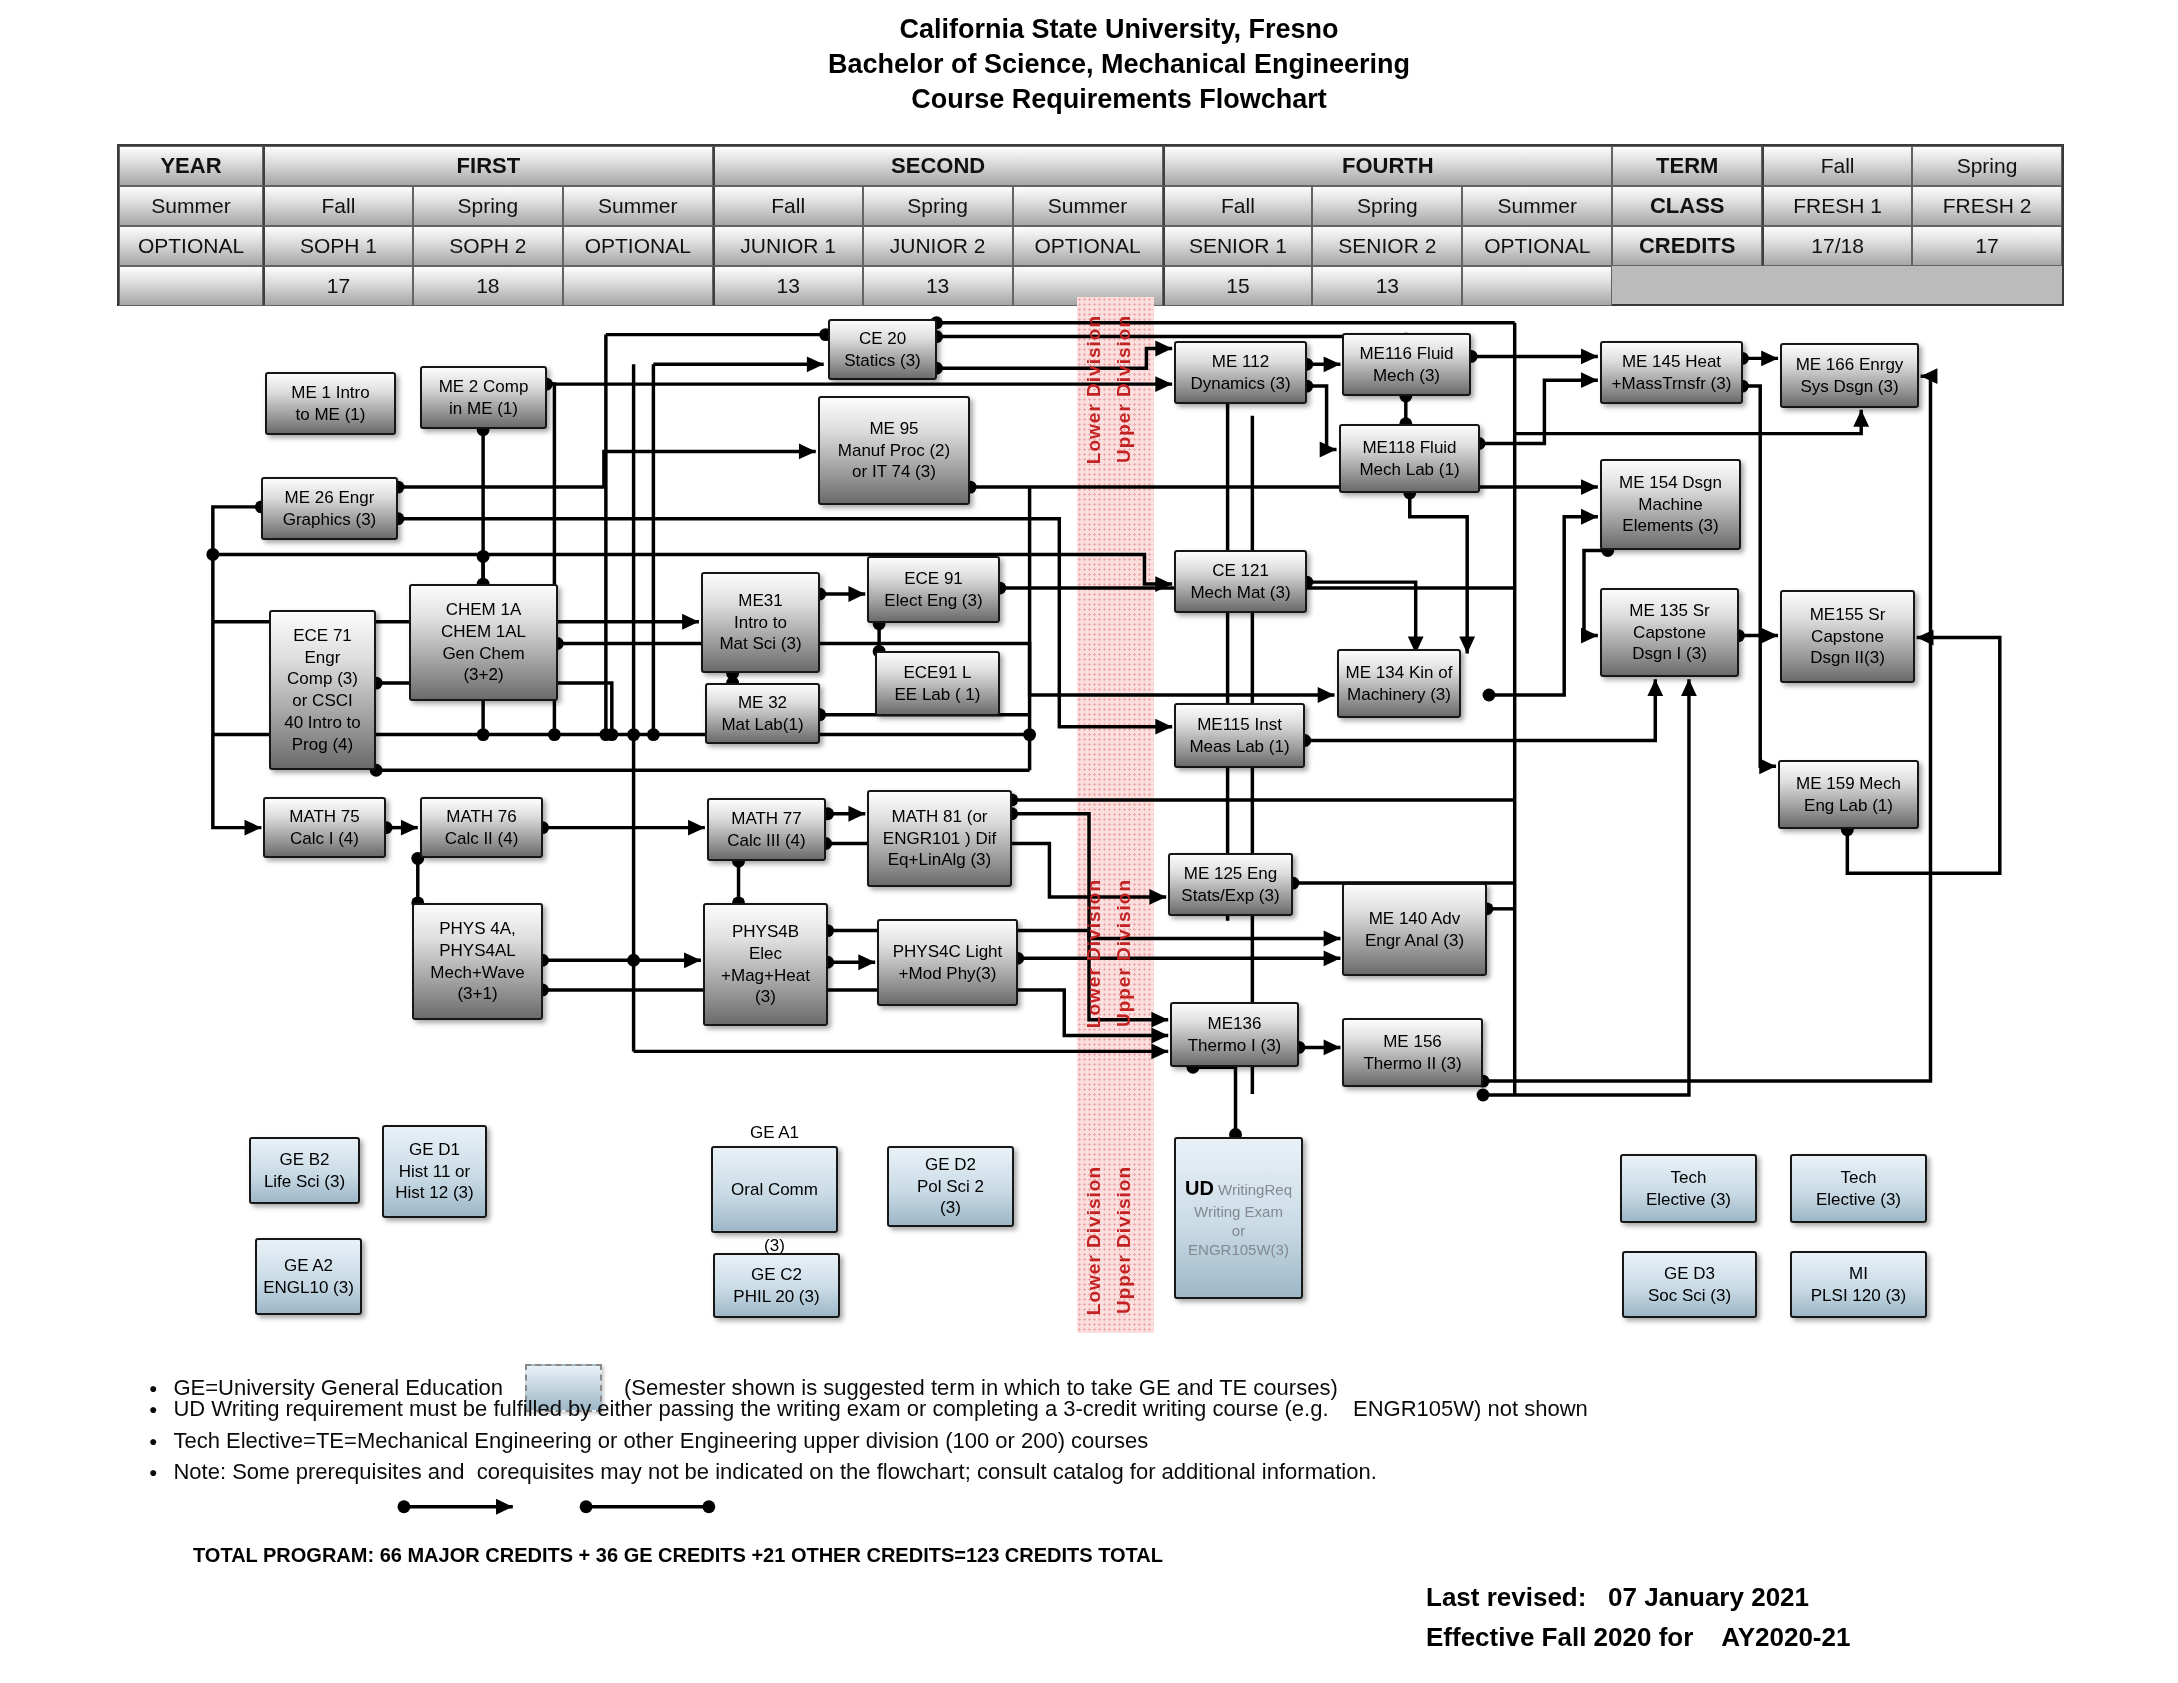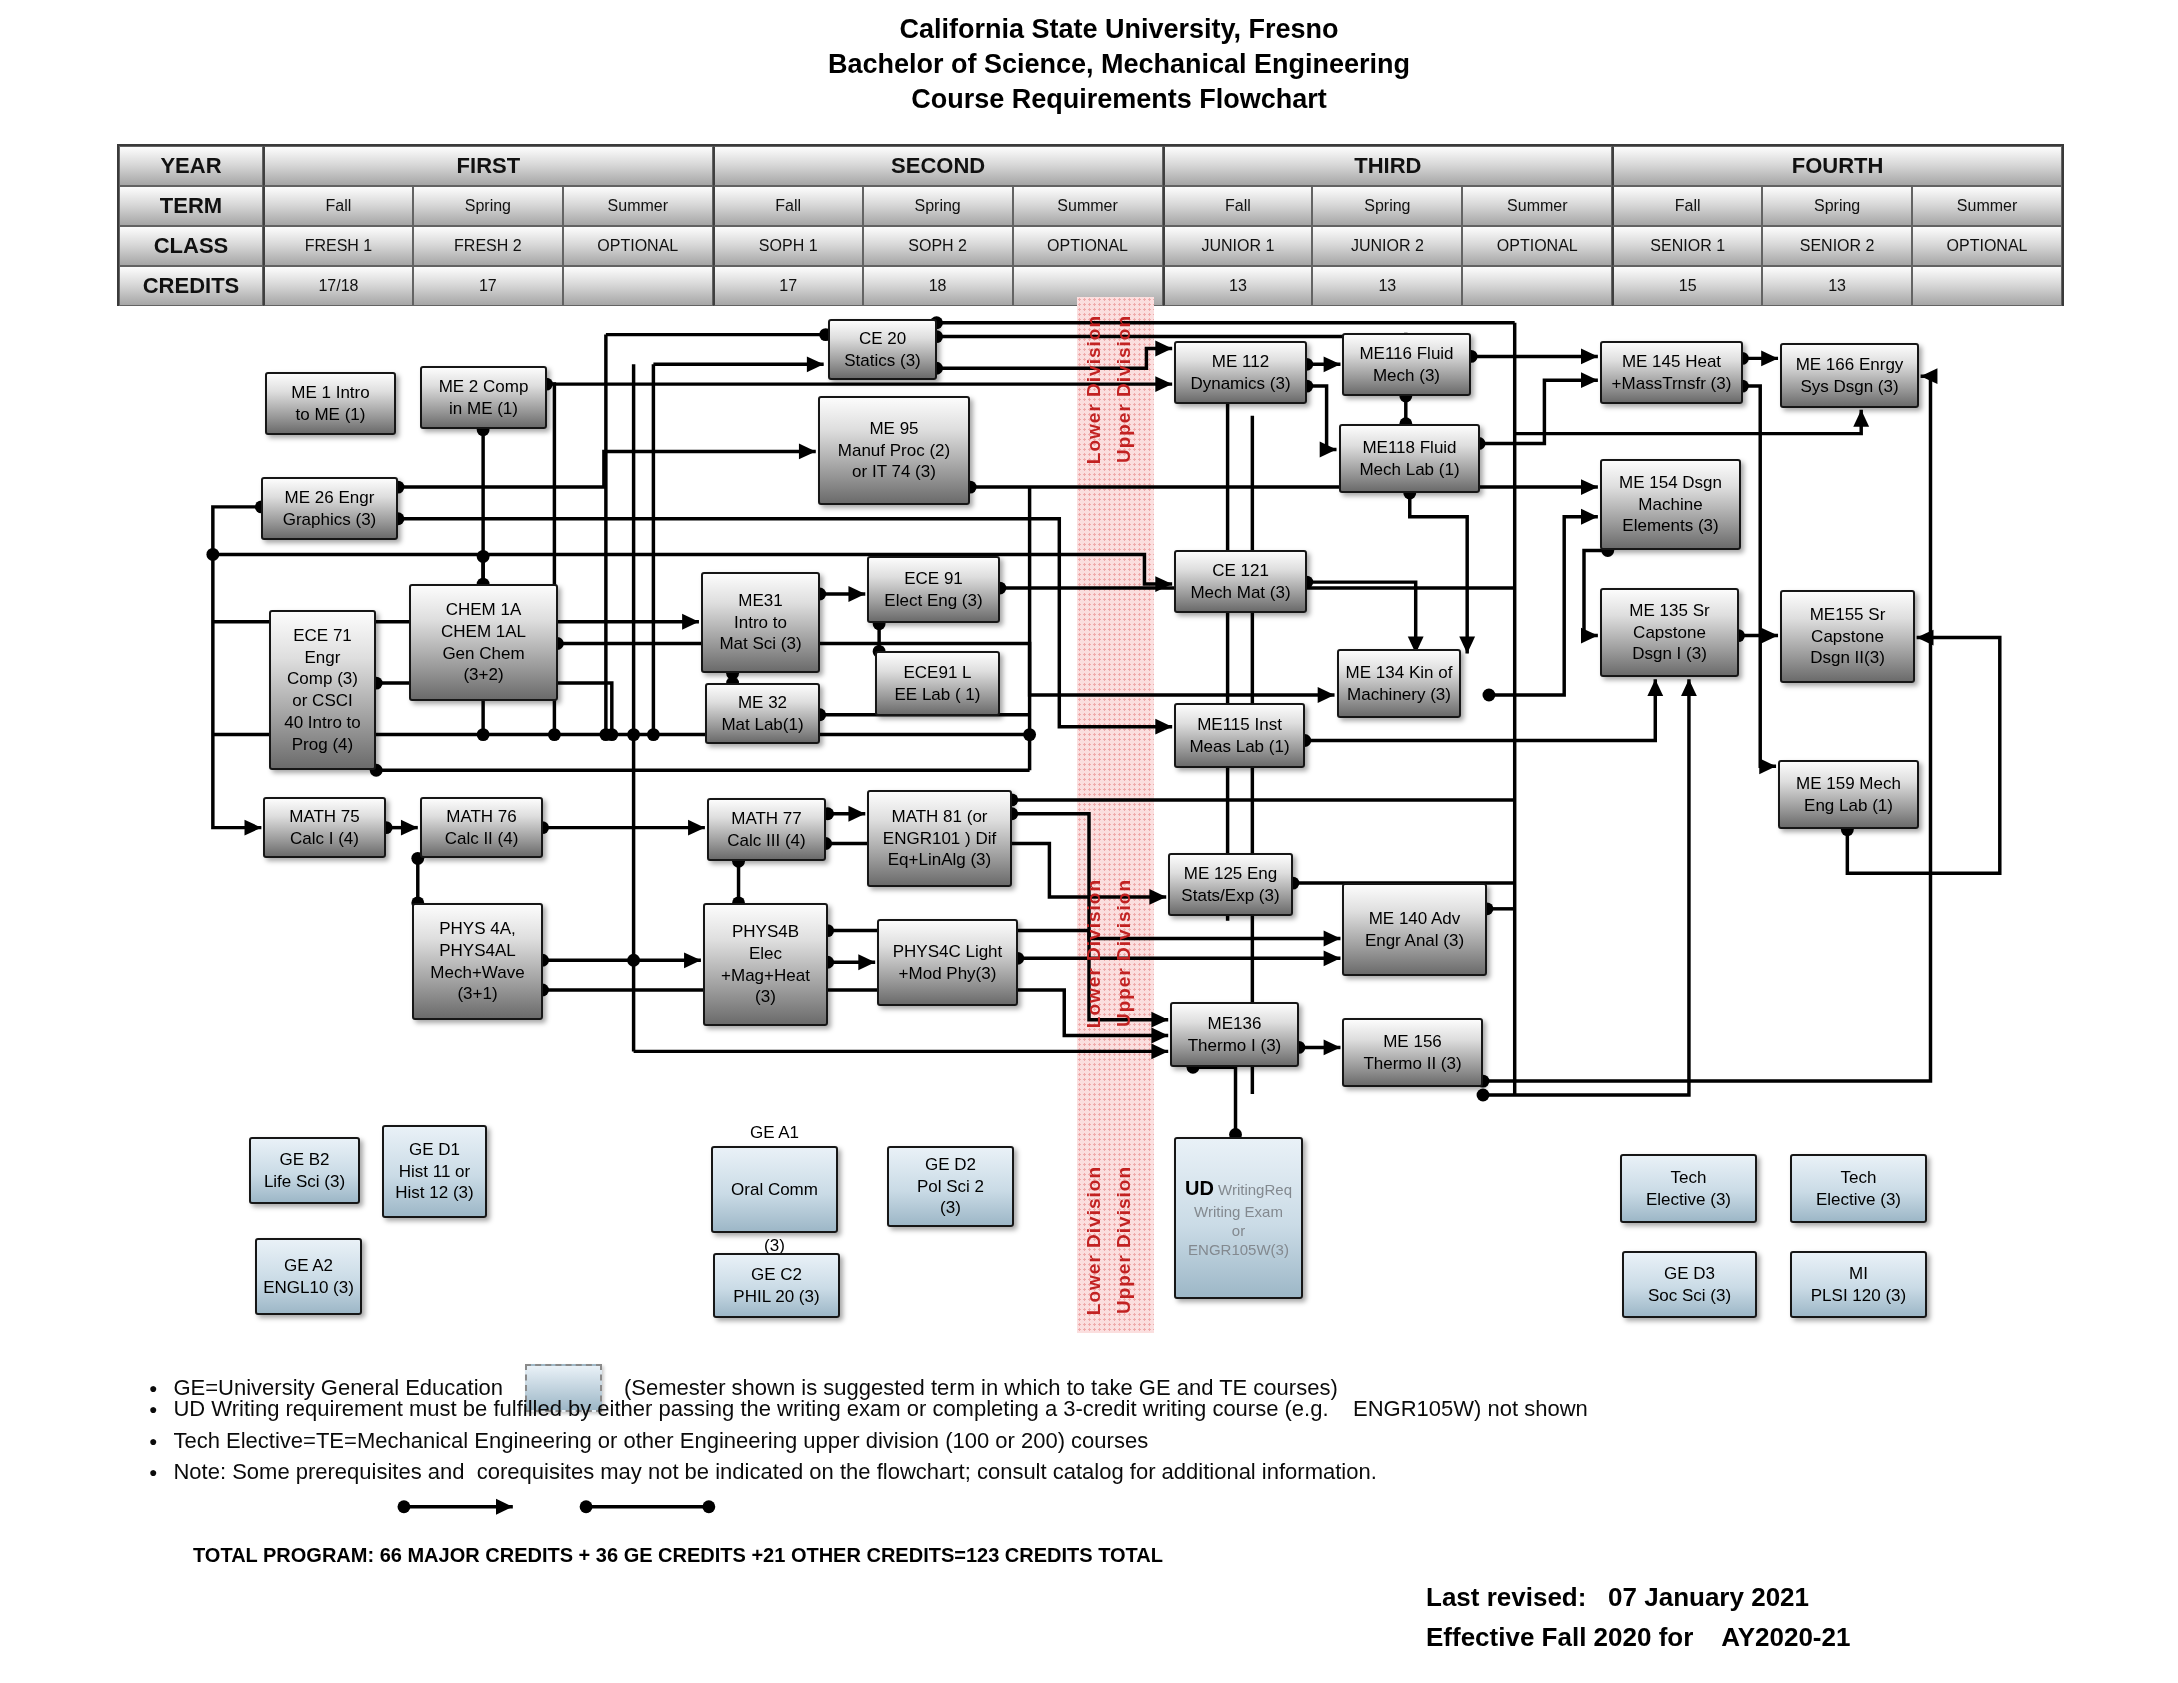"THIRD" div.tcell { html: <div>THIRD</div> -> none }
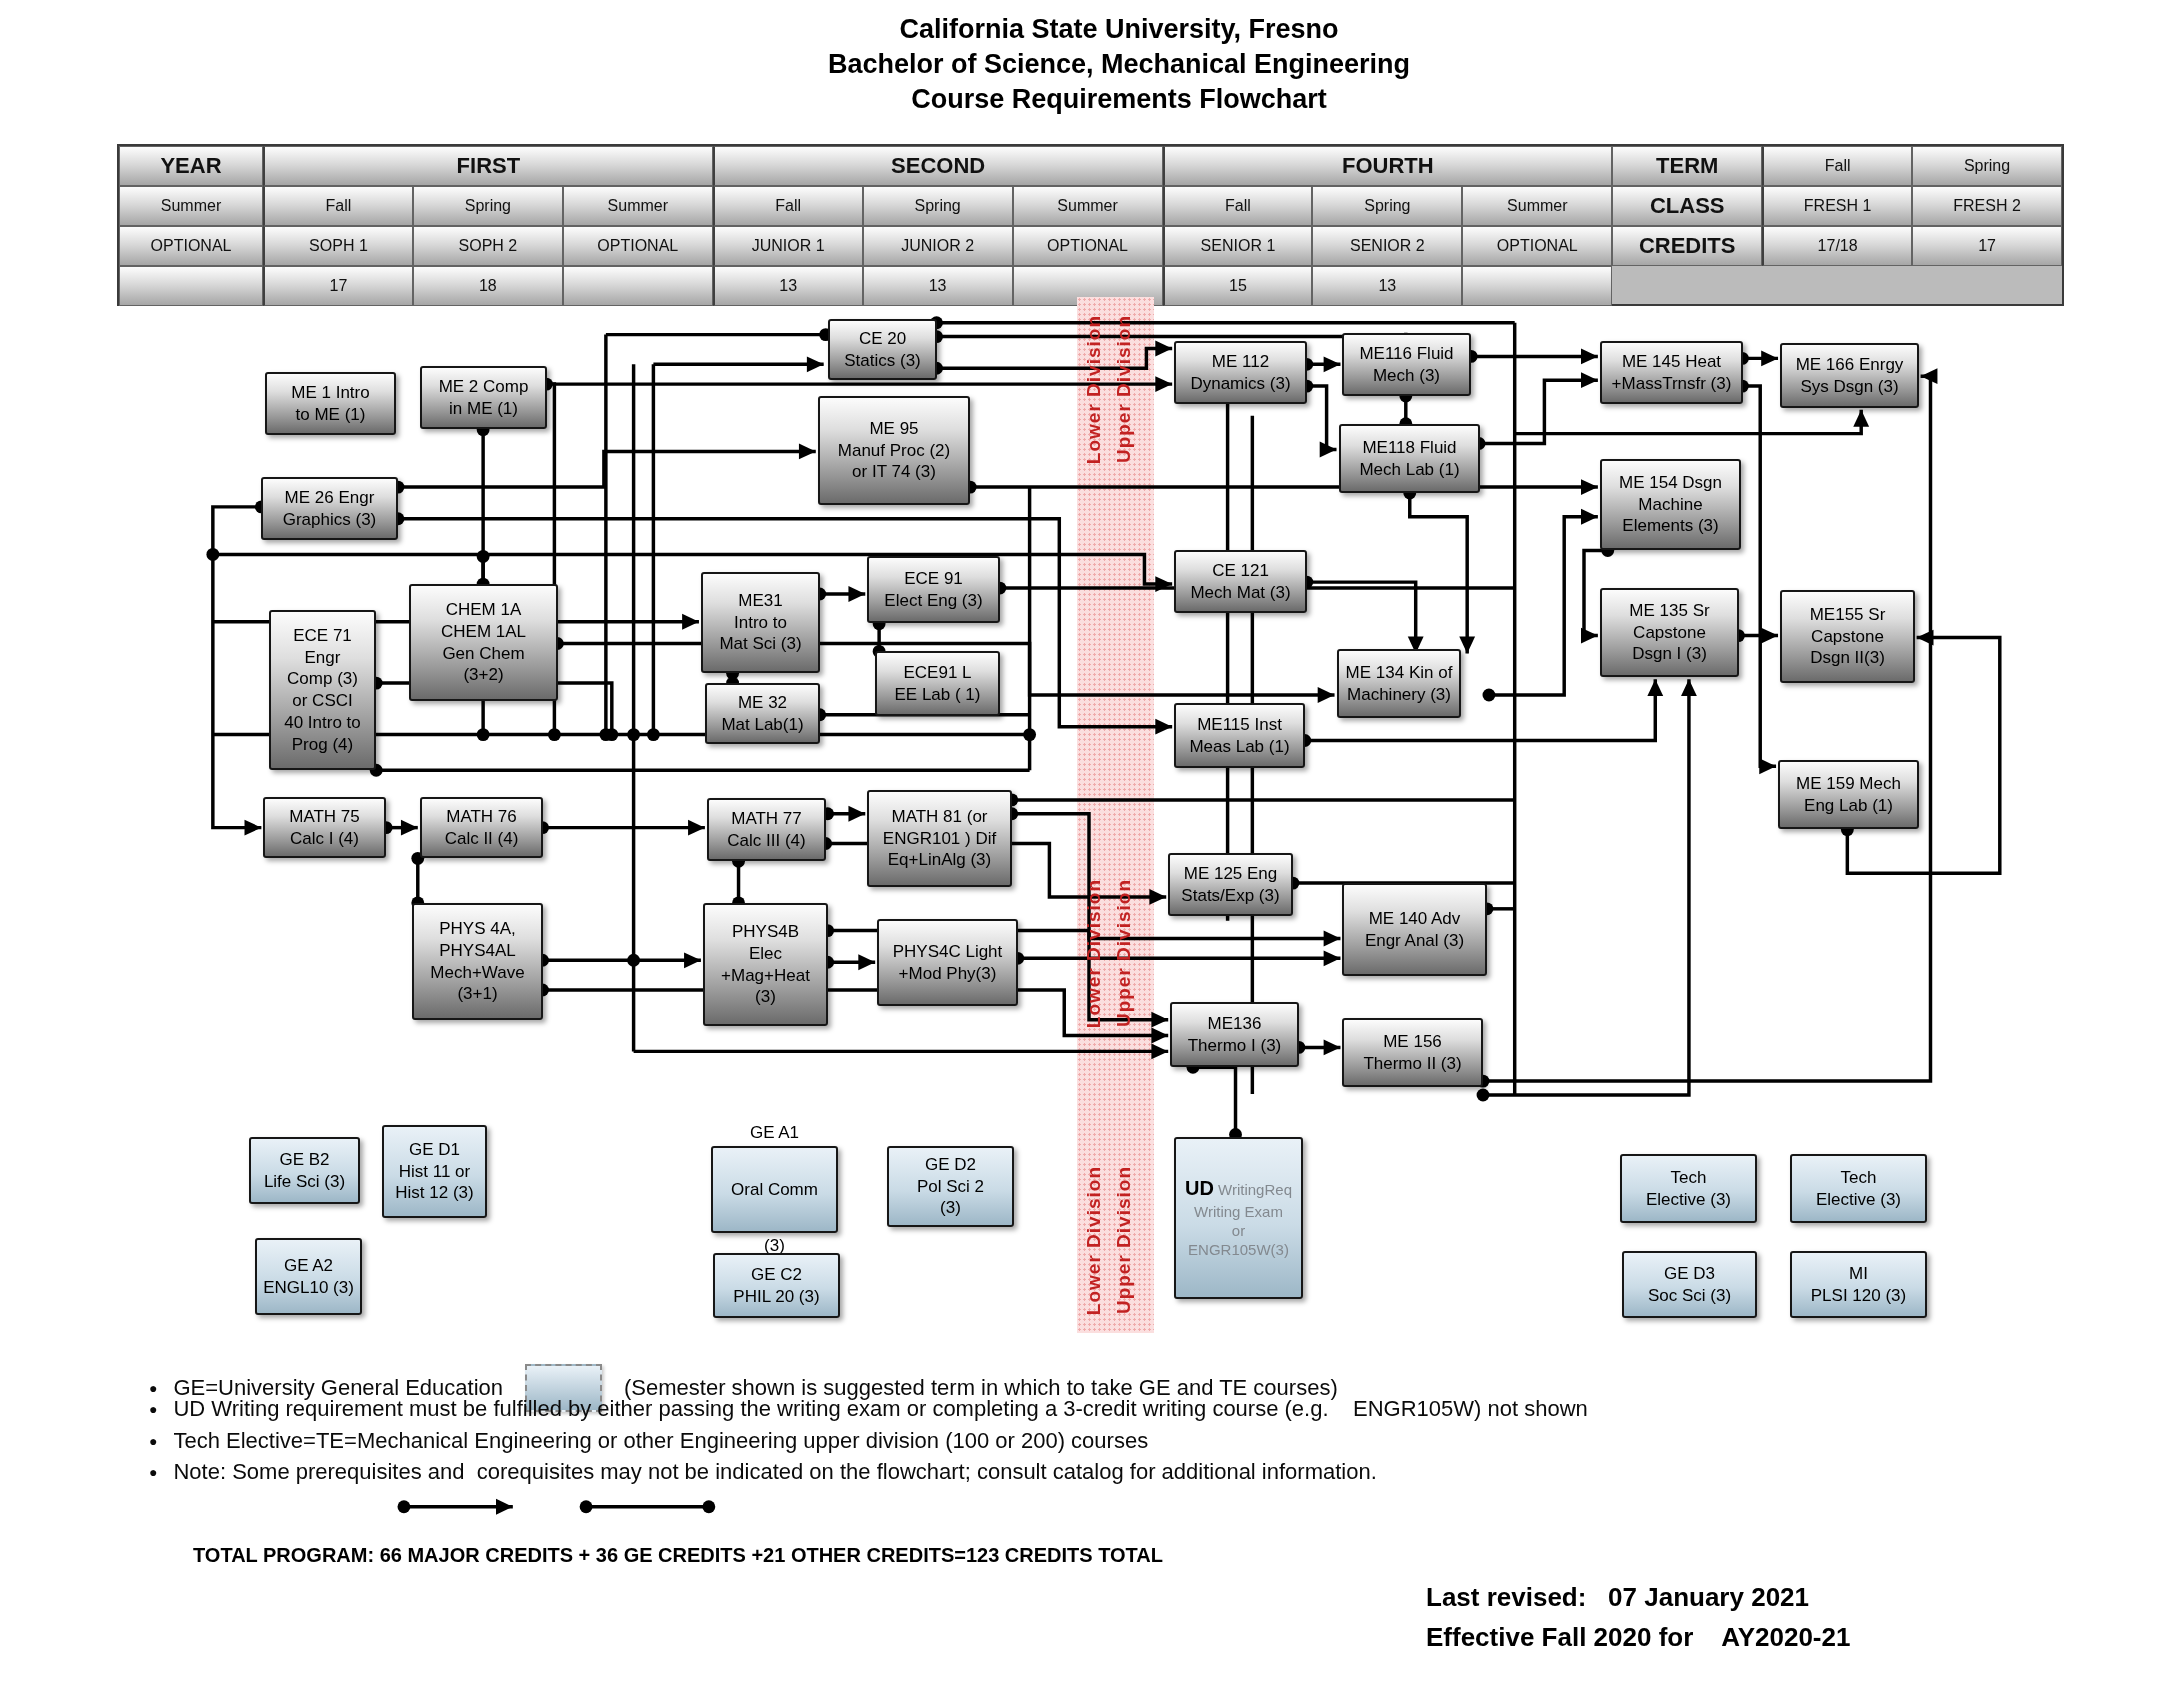"Fall" .tcell { font-size: 16px -> 21px }
